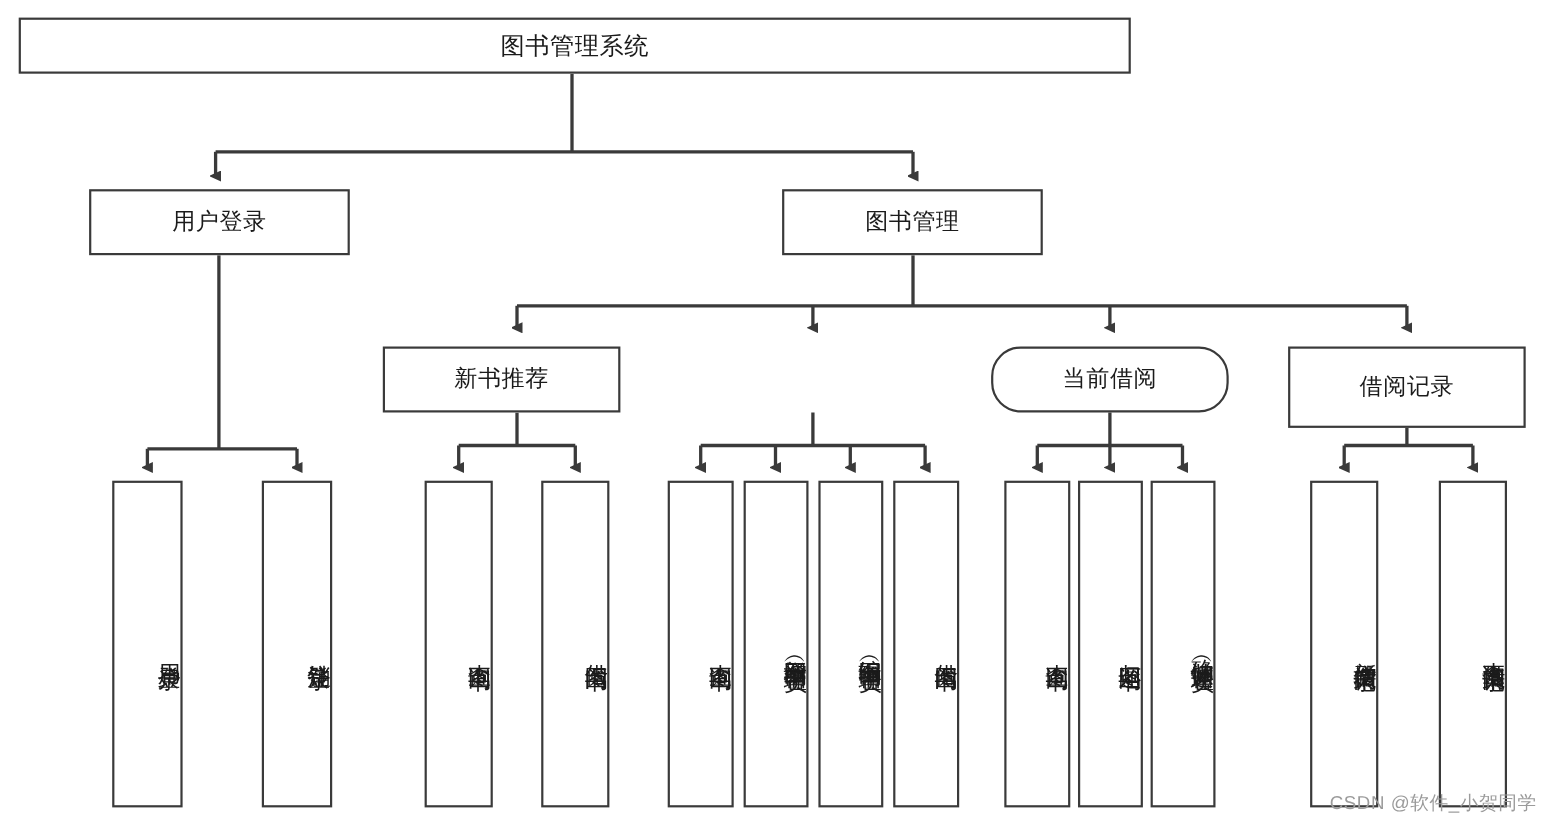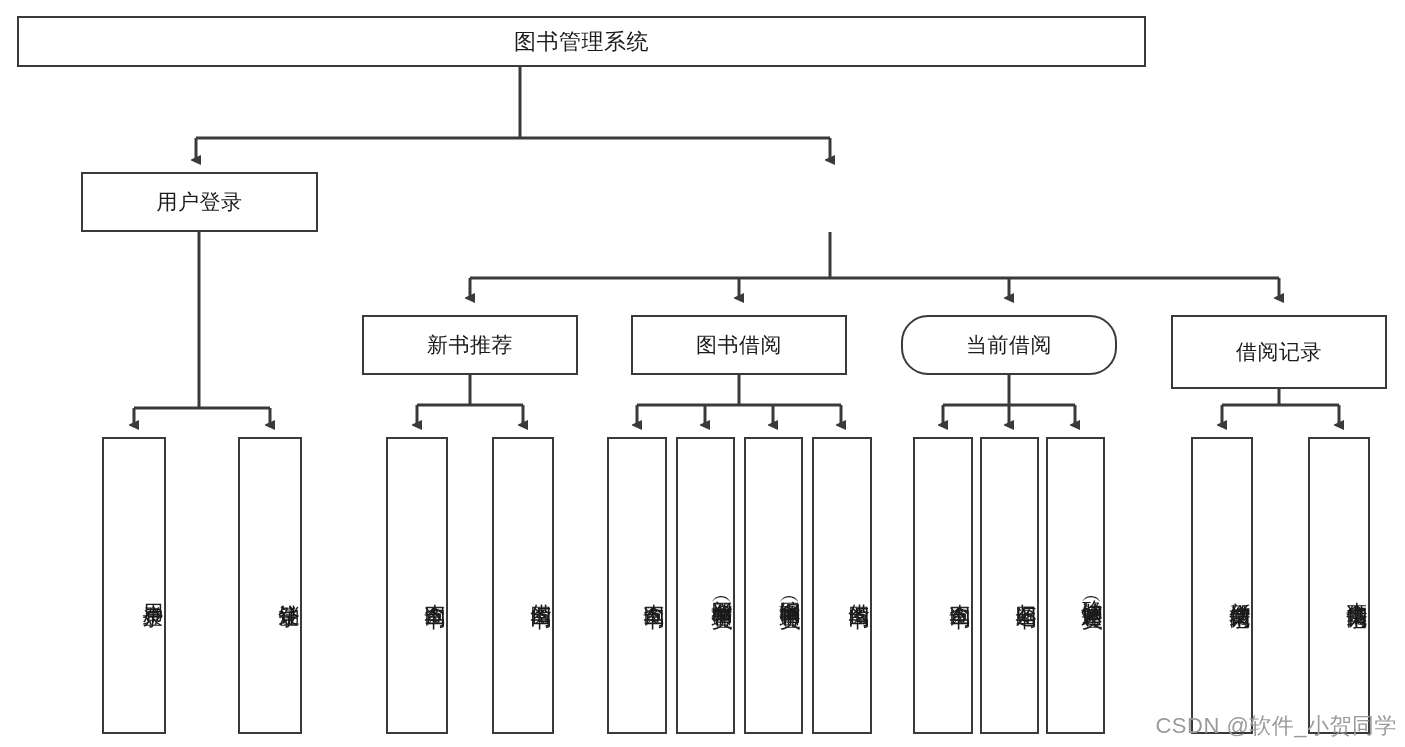"图书管理系统" div.node { width: 1129px -> 1011px }
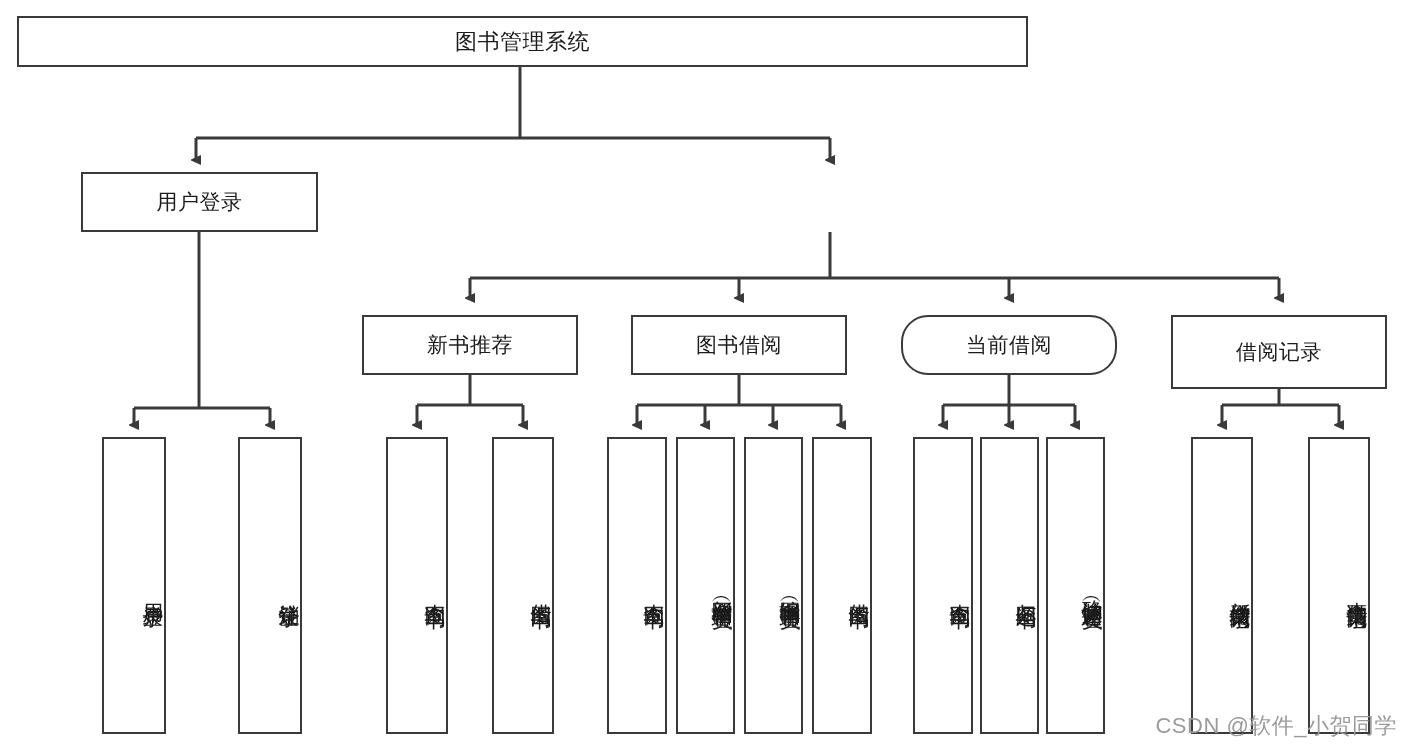"图书管理" div.node { html: none -> <div>图书管理</div> }
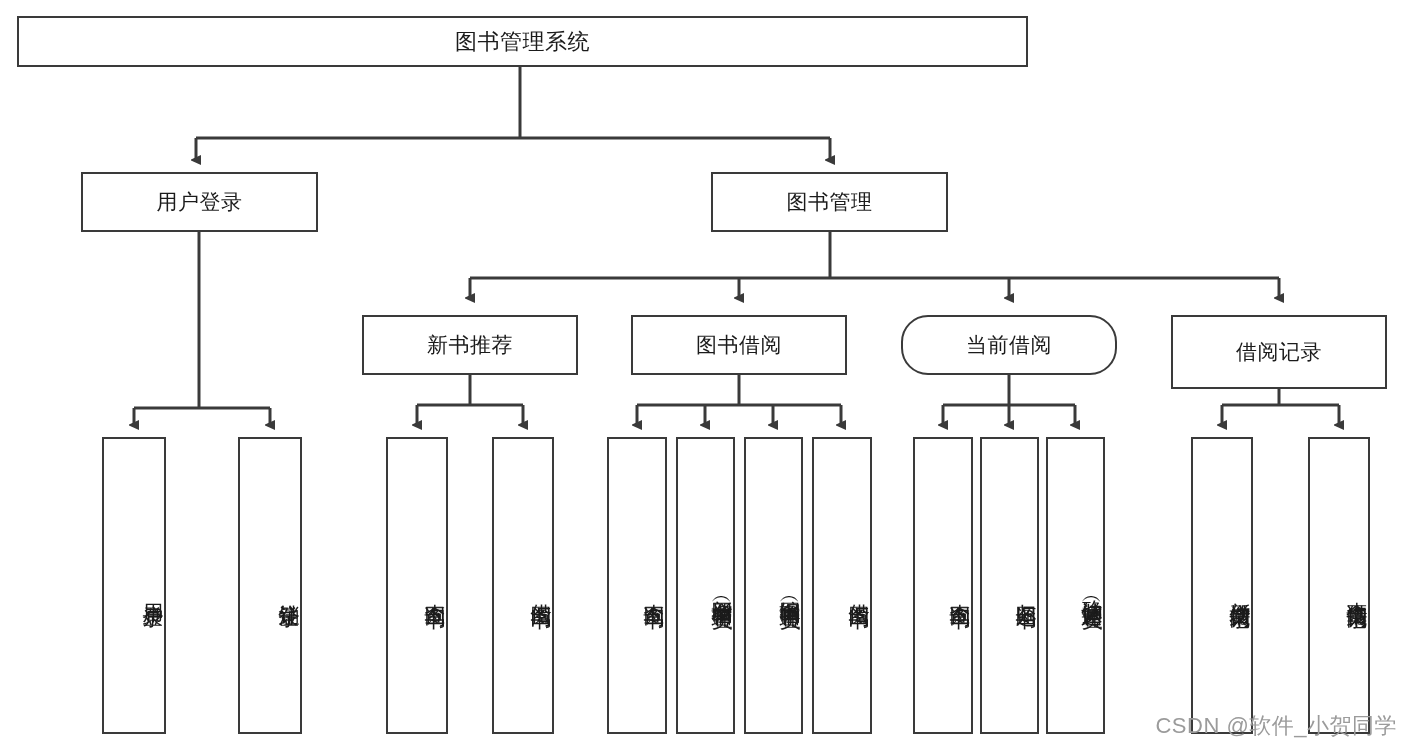"新书推荐" div.node { left: 362px -> 348px }
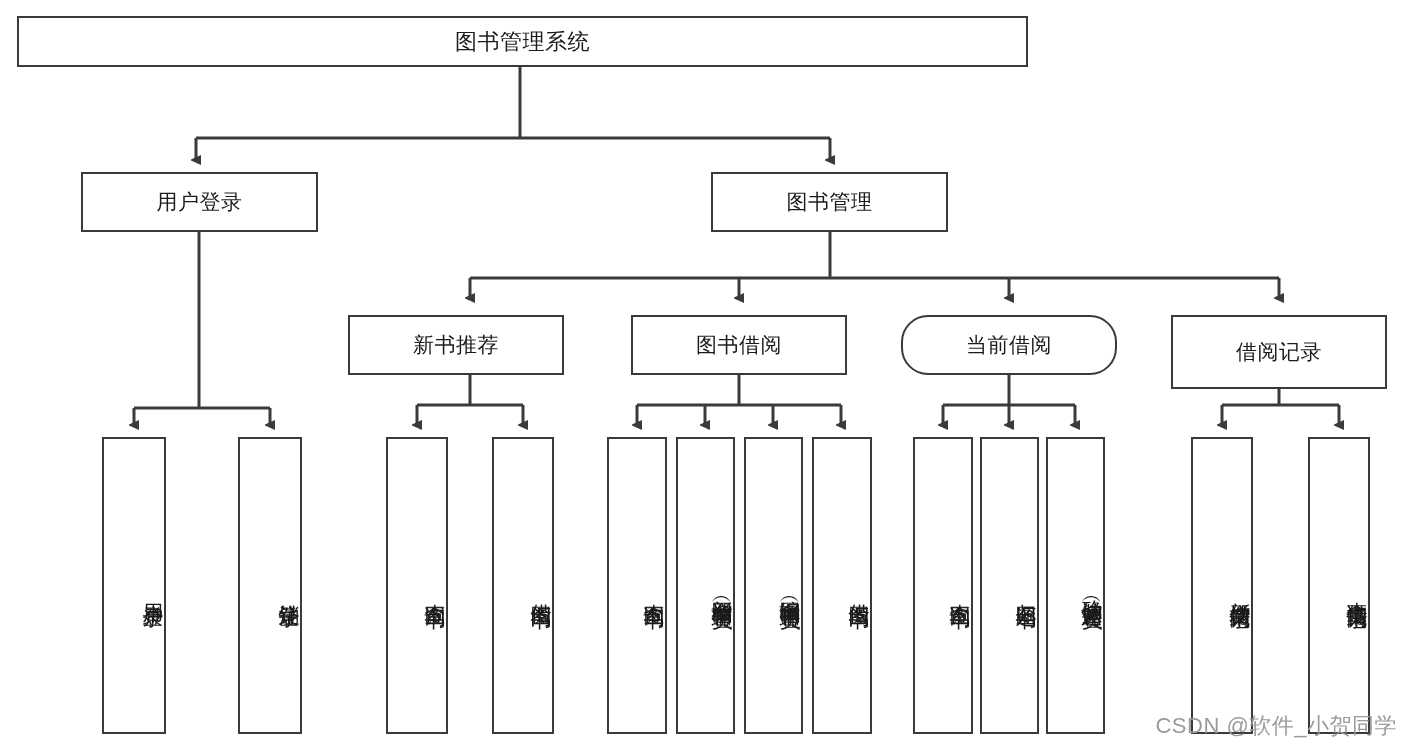"图书借阅" div.node { html: <div>图书借阅</div> -> none }
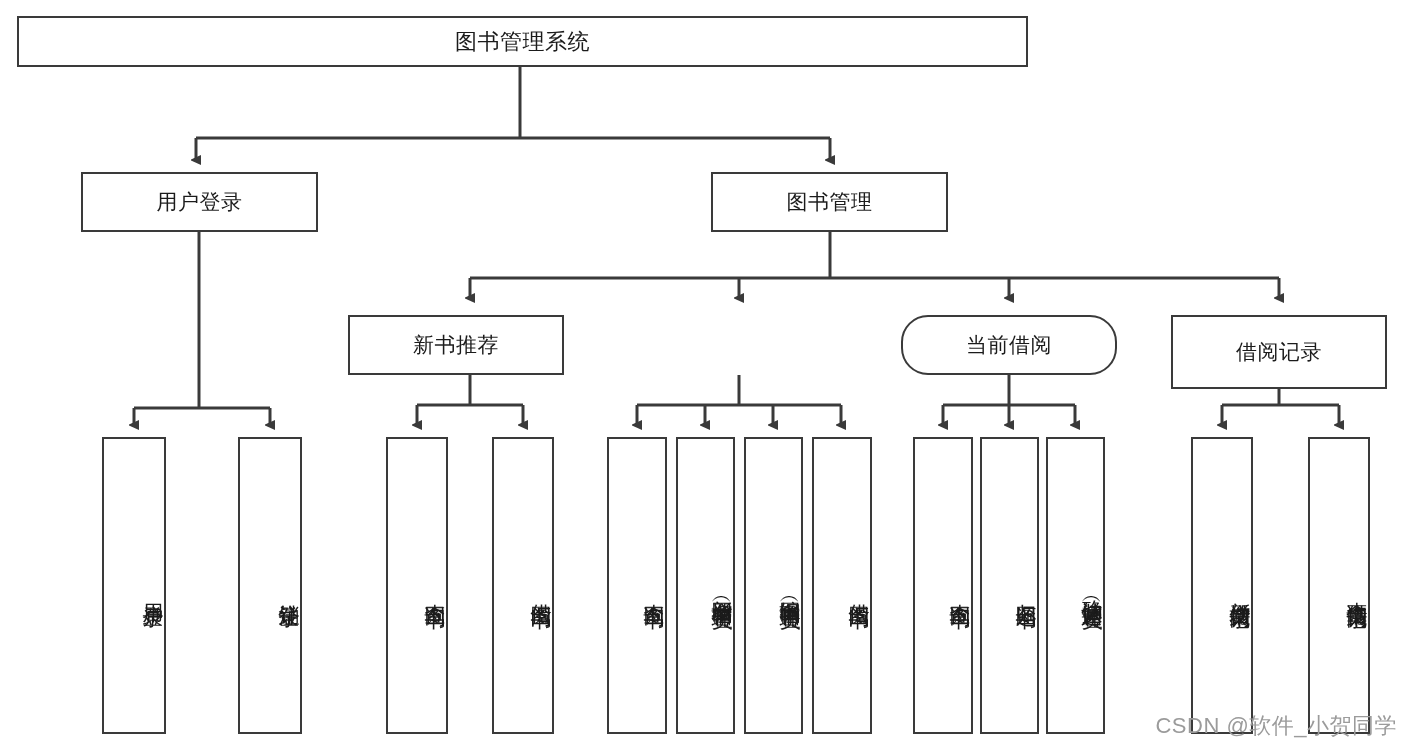"CSDN @软件_小贺同学" #watermark { font-size: 22px -> 17px }
